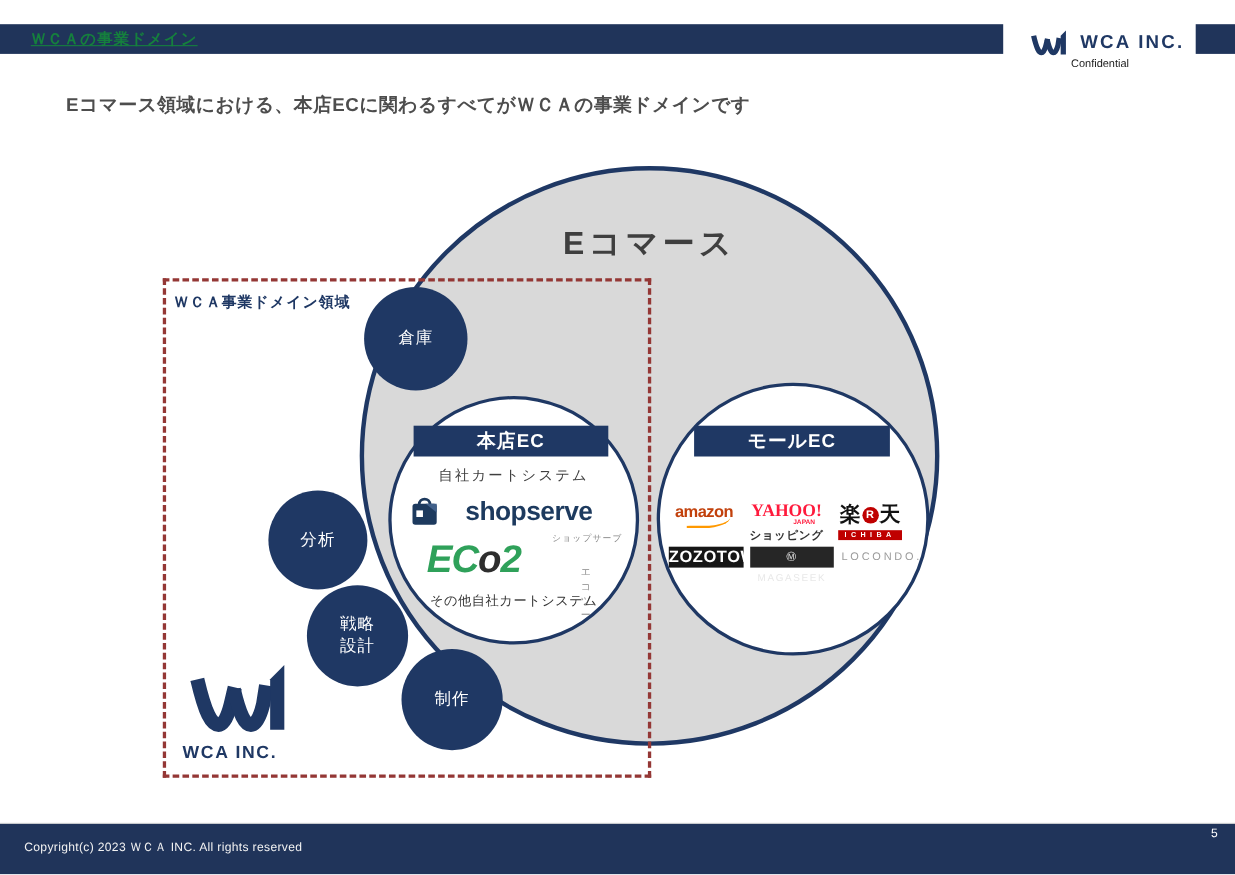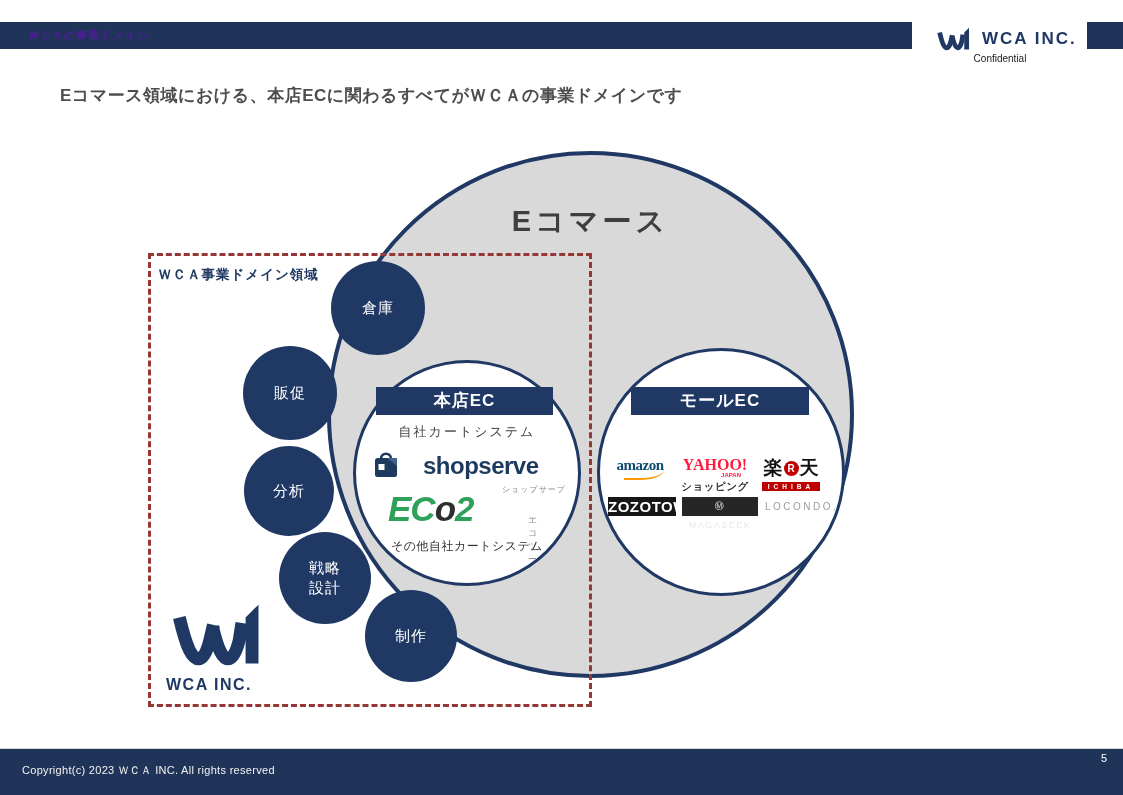"ＷＣＡの事業ドメイン" .hdr-title { color: #4c1d95 -> #15803d; font-size: 11px -> 14px; text-decoration: none -> underline }
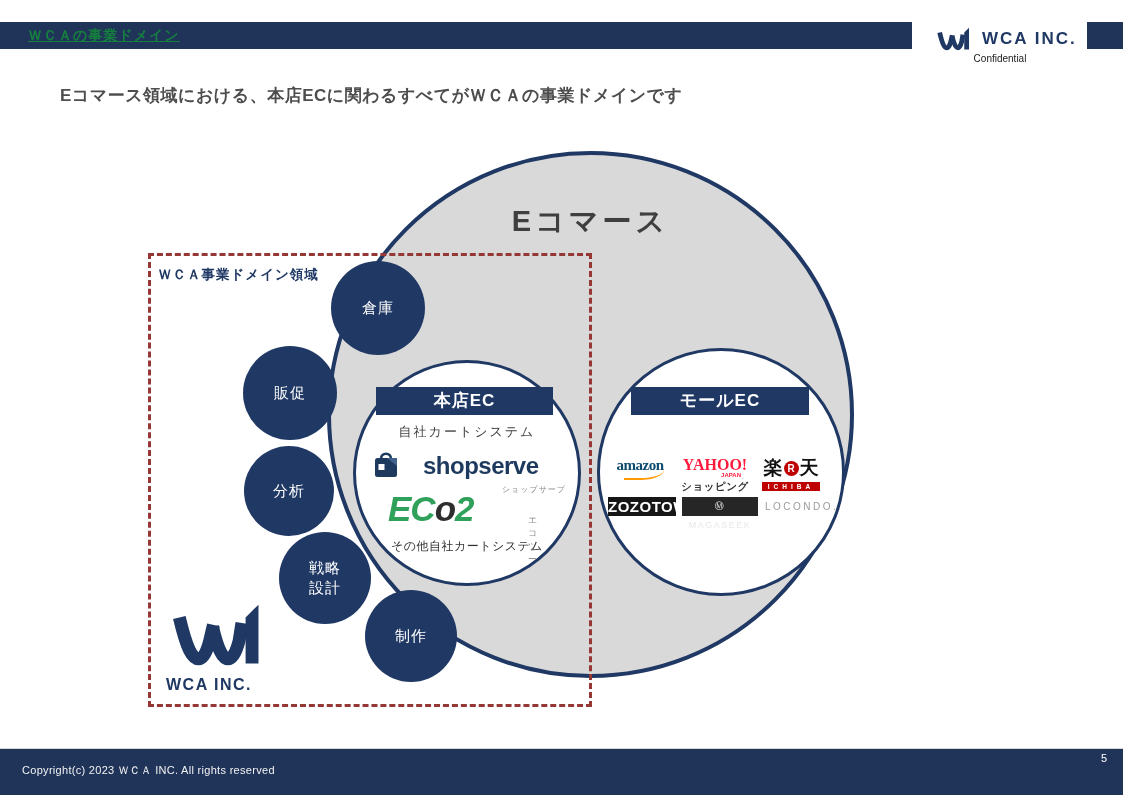"販促" div.abs { html: <div>販促</div> -> none }
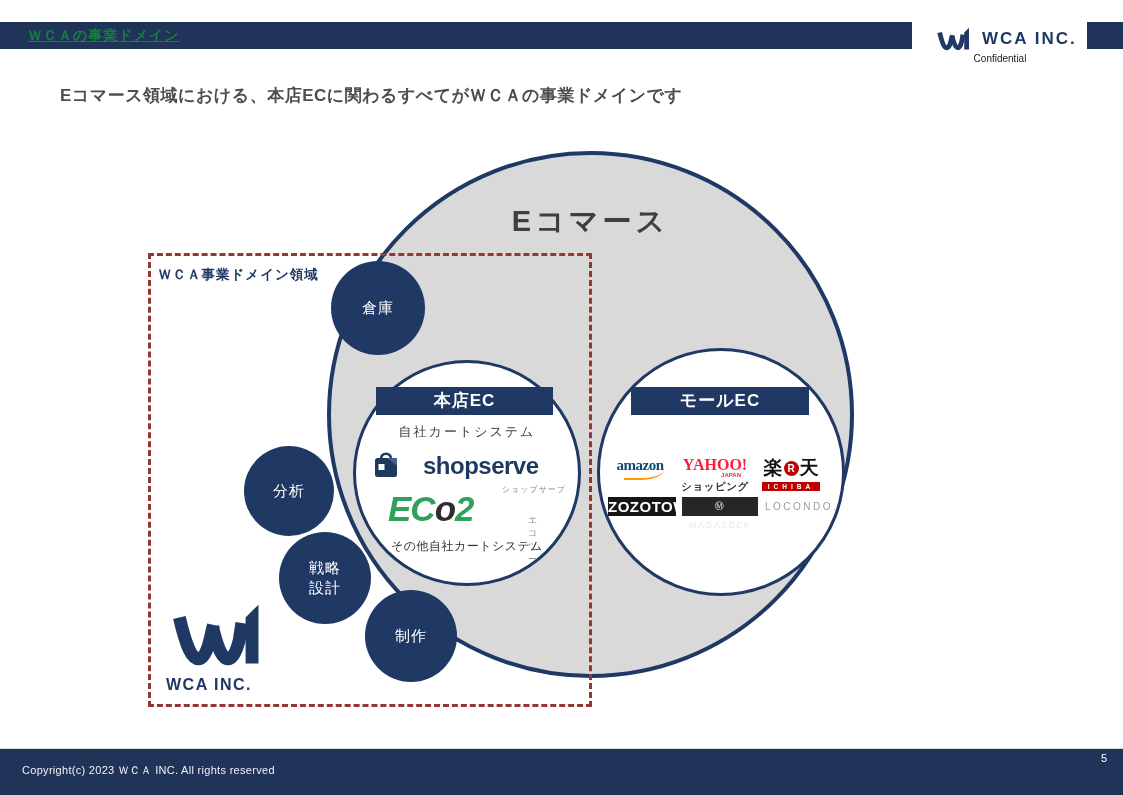"amazon" .amz-text { color: #0c4a6e -> #c2410c; font-family: Liberation Serif, serif -> none }
